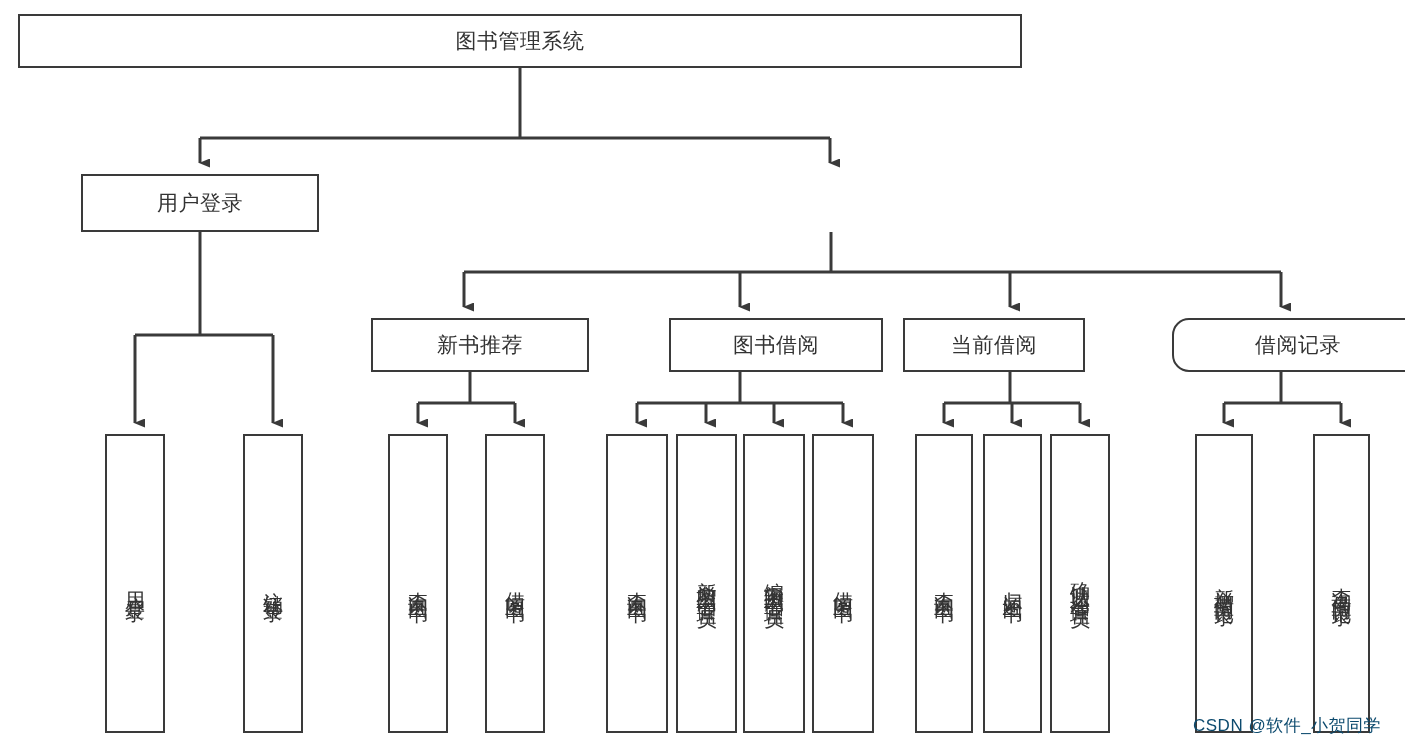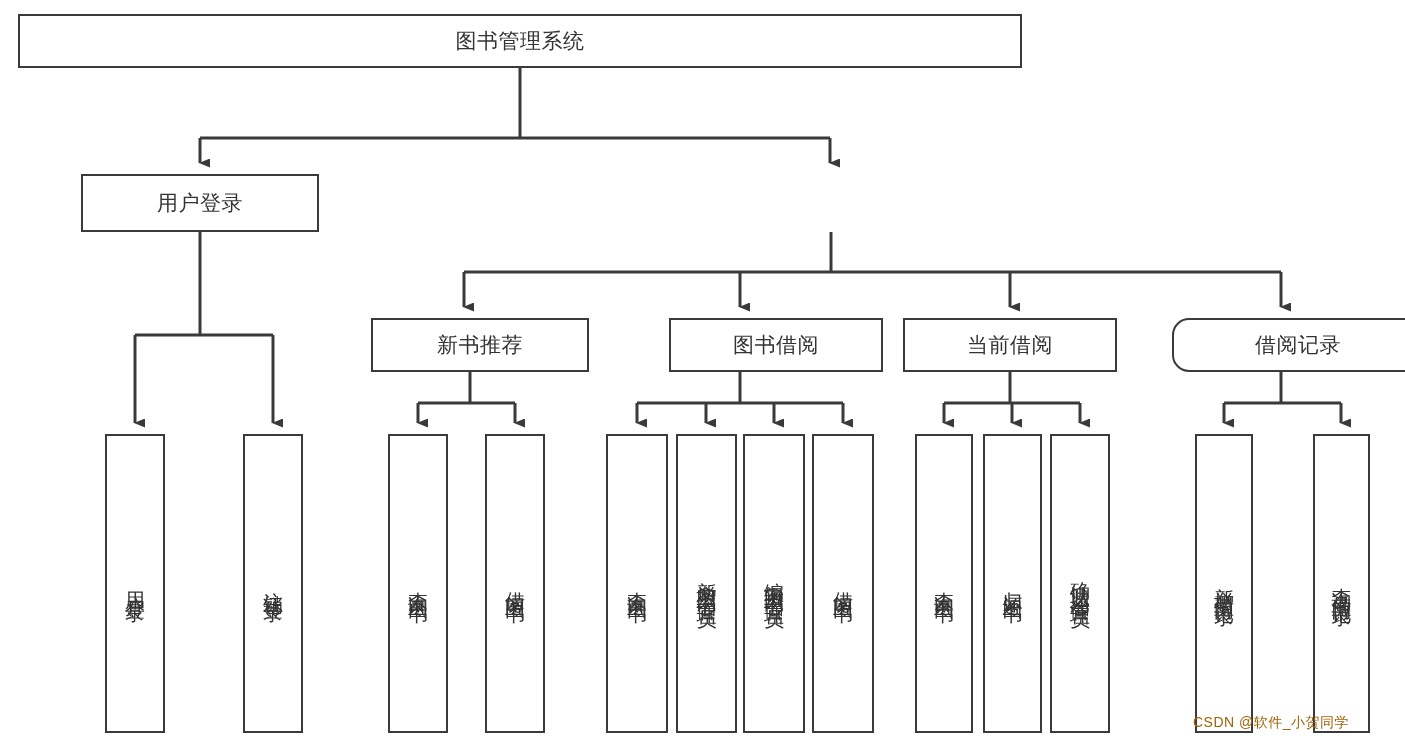"当前借阅" div.node { width: 214px -> 182px }
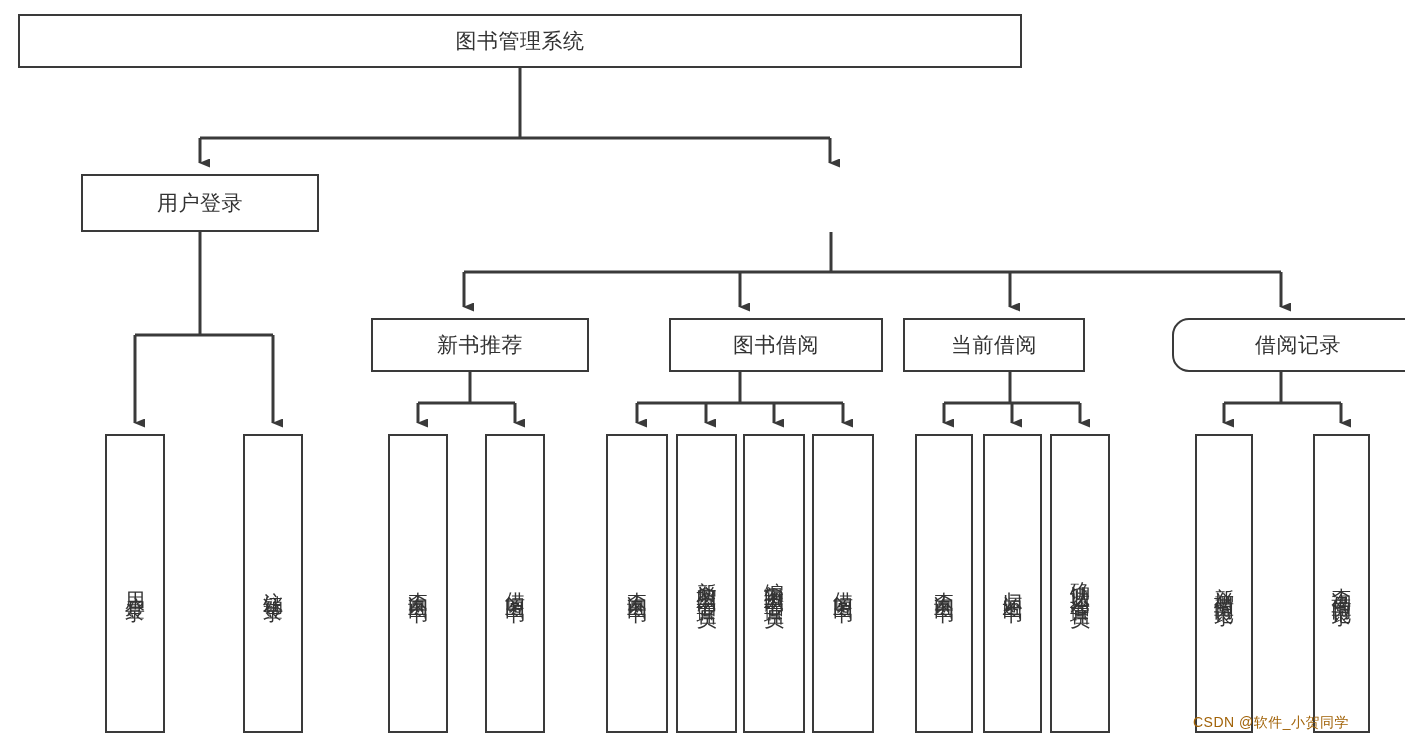"CSDN @软件_小贺同学" .watermark { color: #a16207 -> #0c4a6e; font-size: 14px -> 17px }
